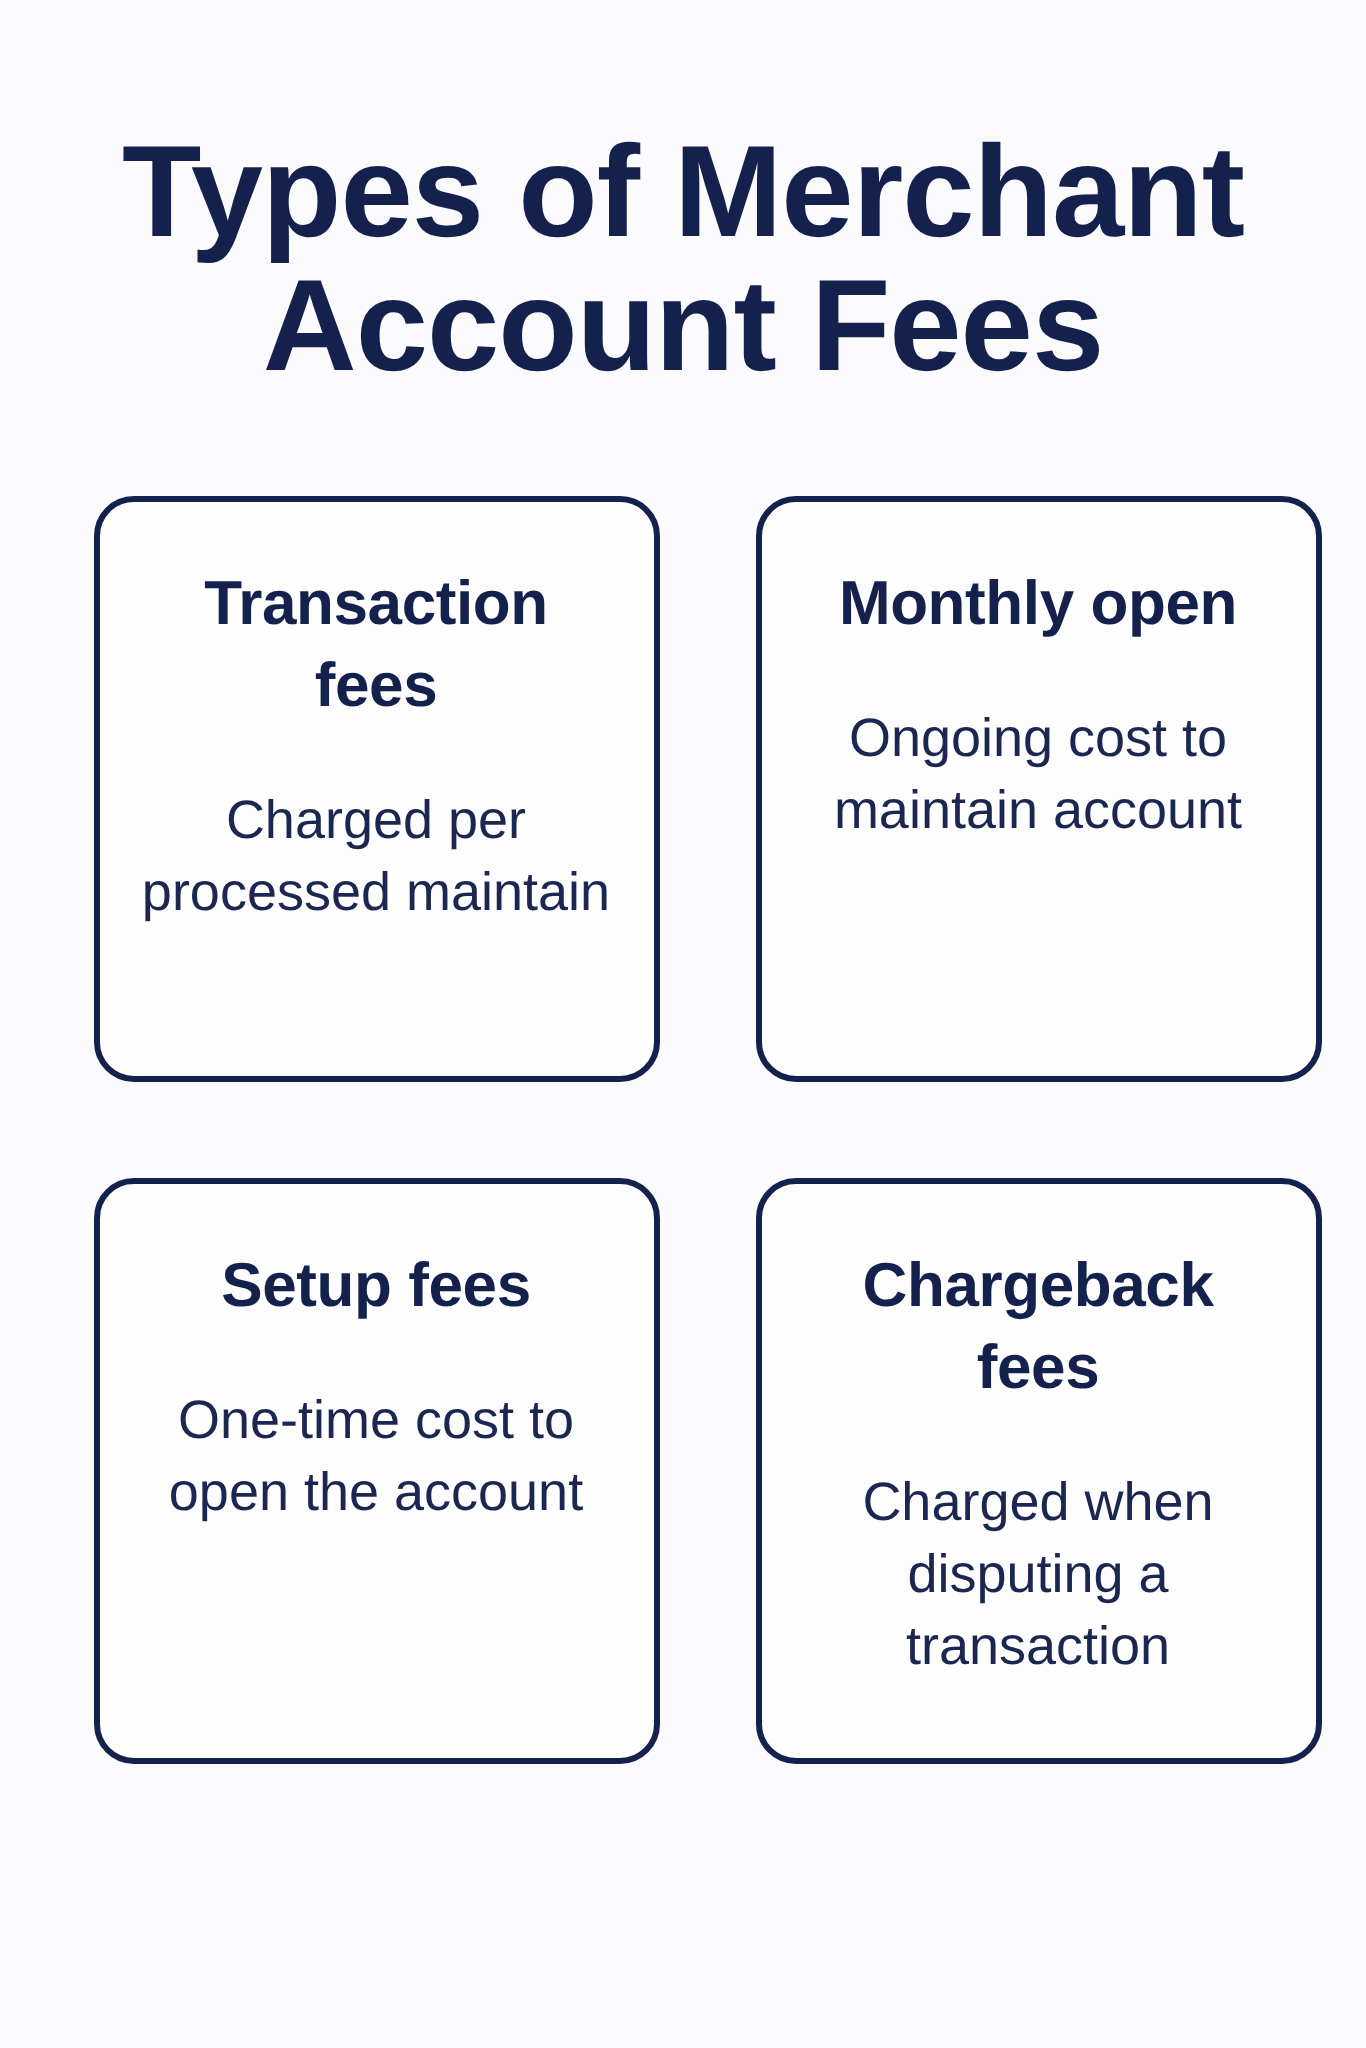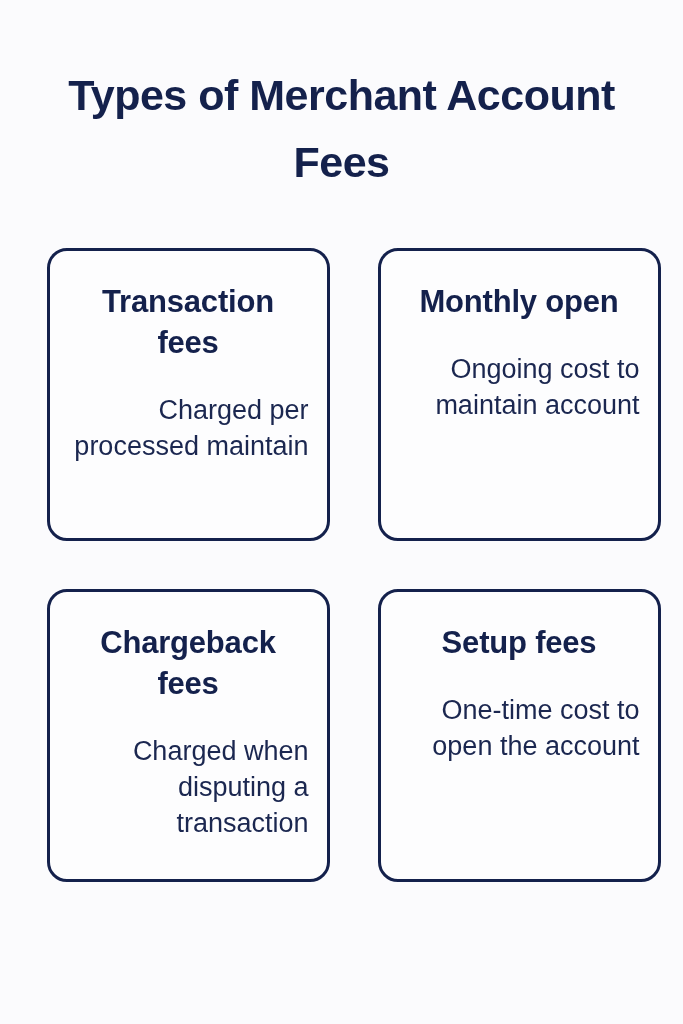"Types of Merchant Account Fees" .page-title { font-size: 43px -> 65px }
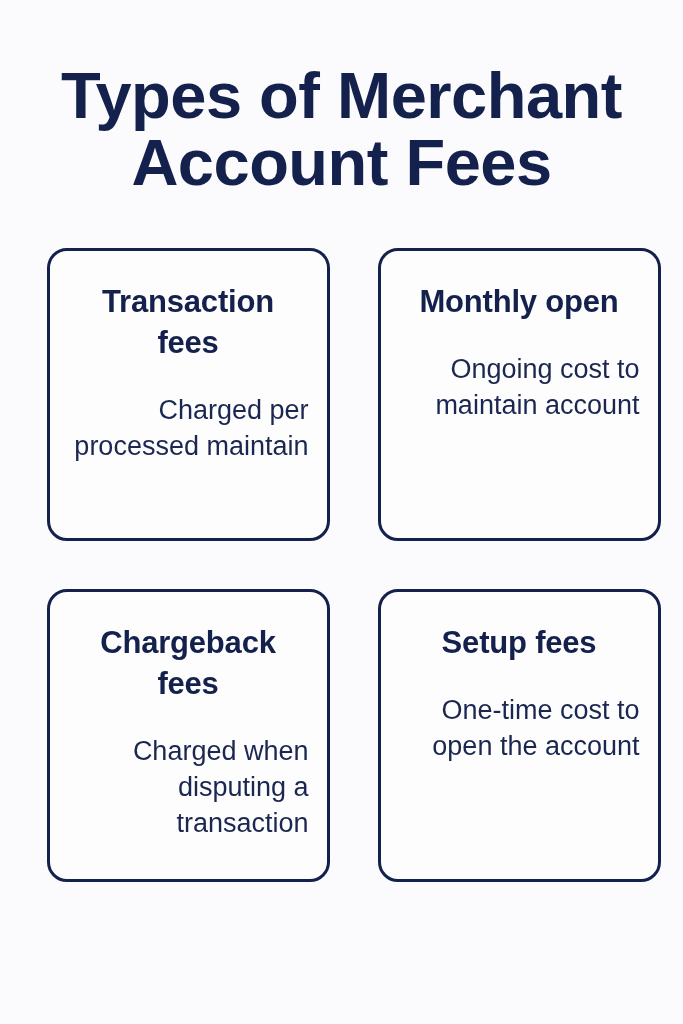"Ongoing cost to maintain account" .card-body { text-align: right -> center }
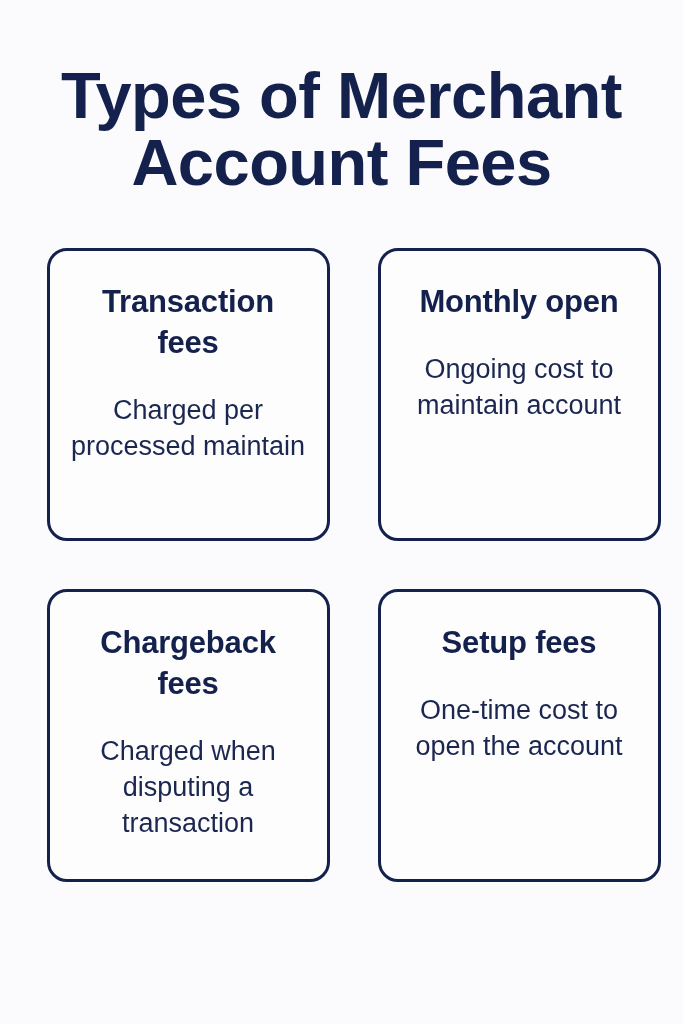"Chargeback fees" div.card { order: before "Setup fees" -> after "Setup fees" }
